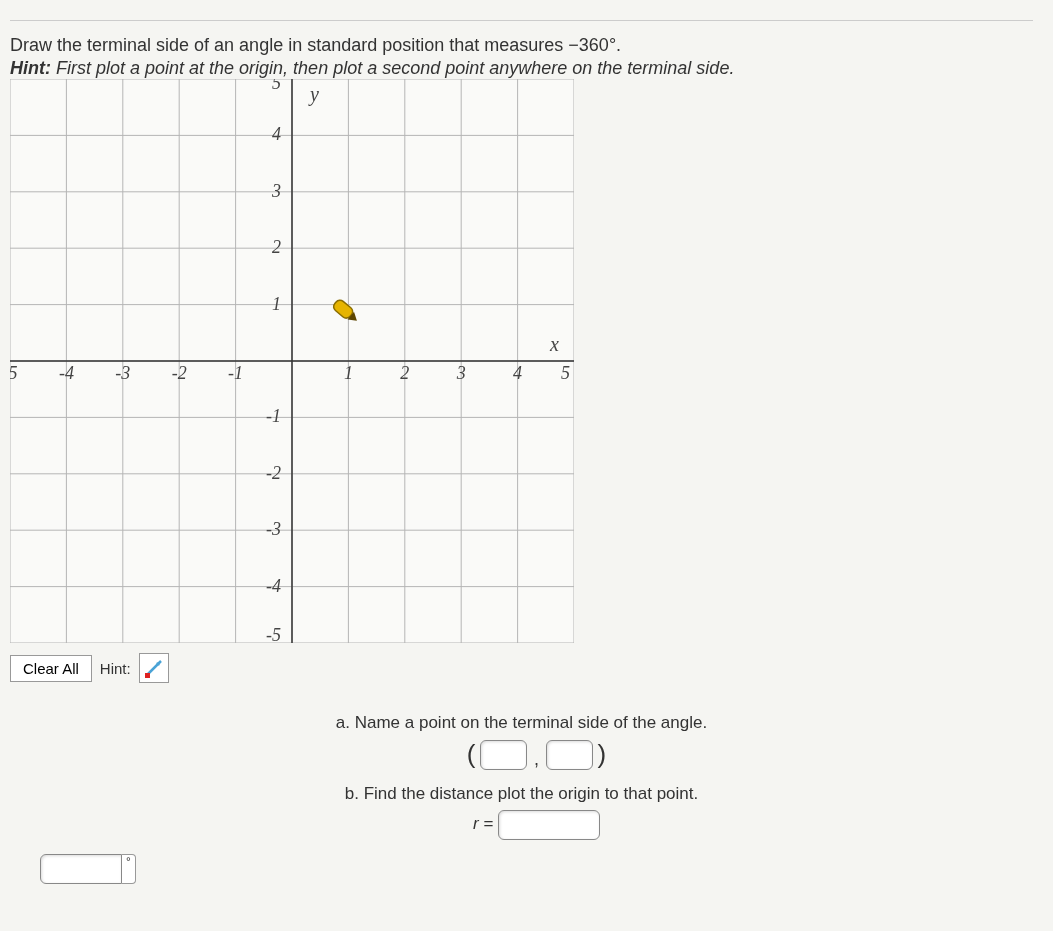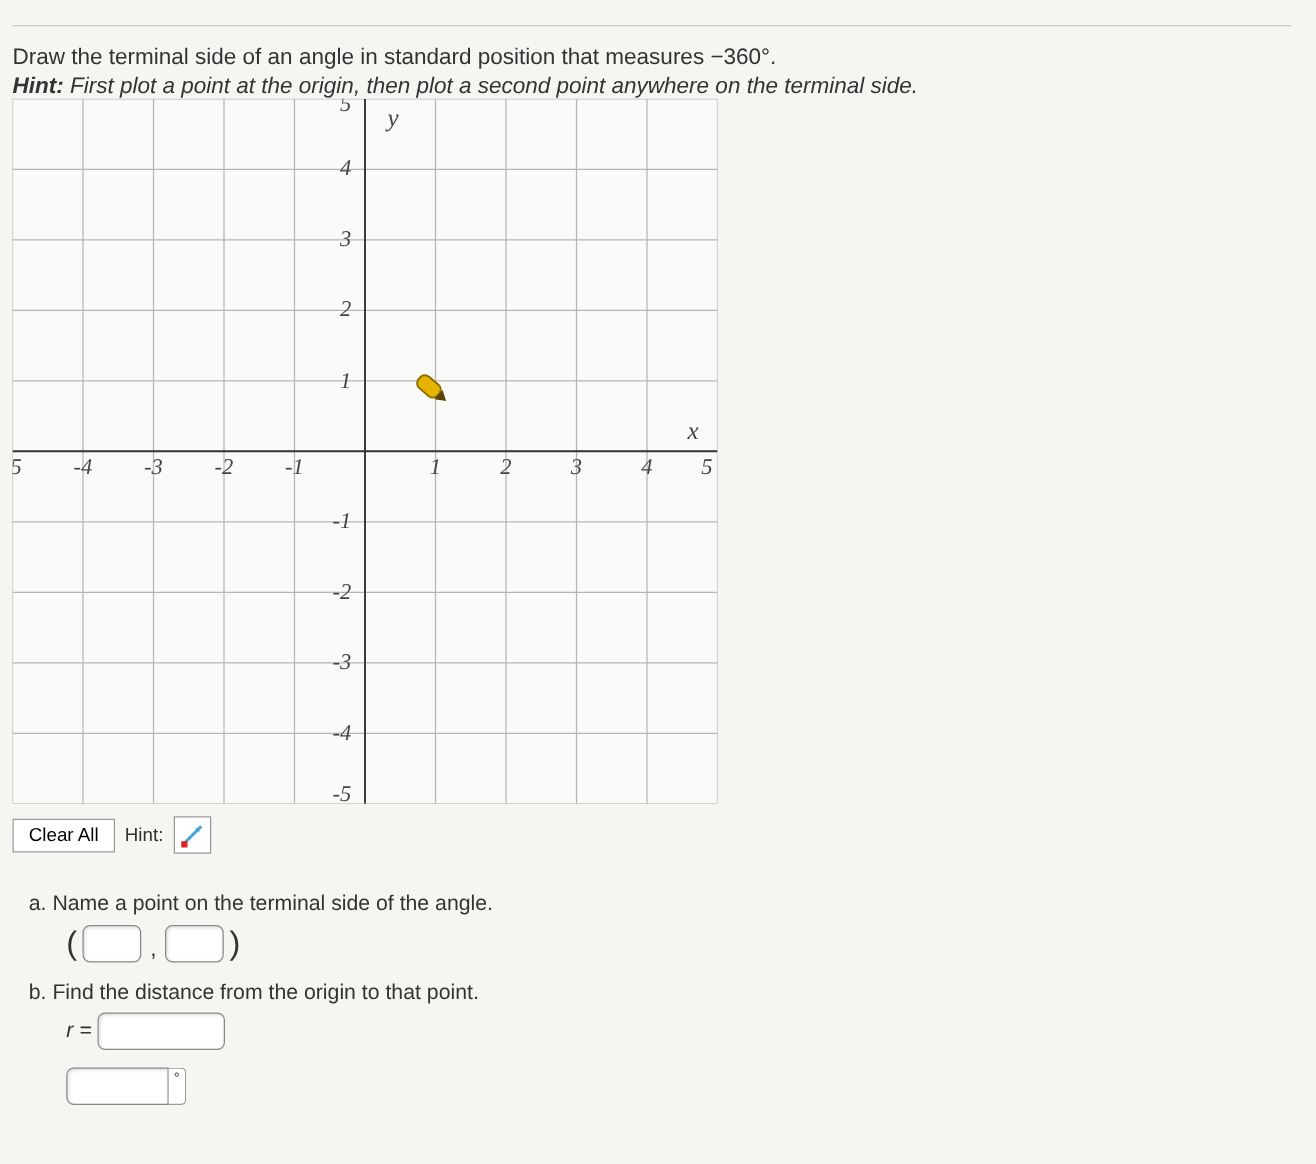"a. Name a point on" .part { margin: 14px 13px -> 14px 0; text-align: none -> center }
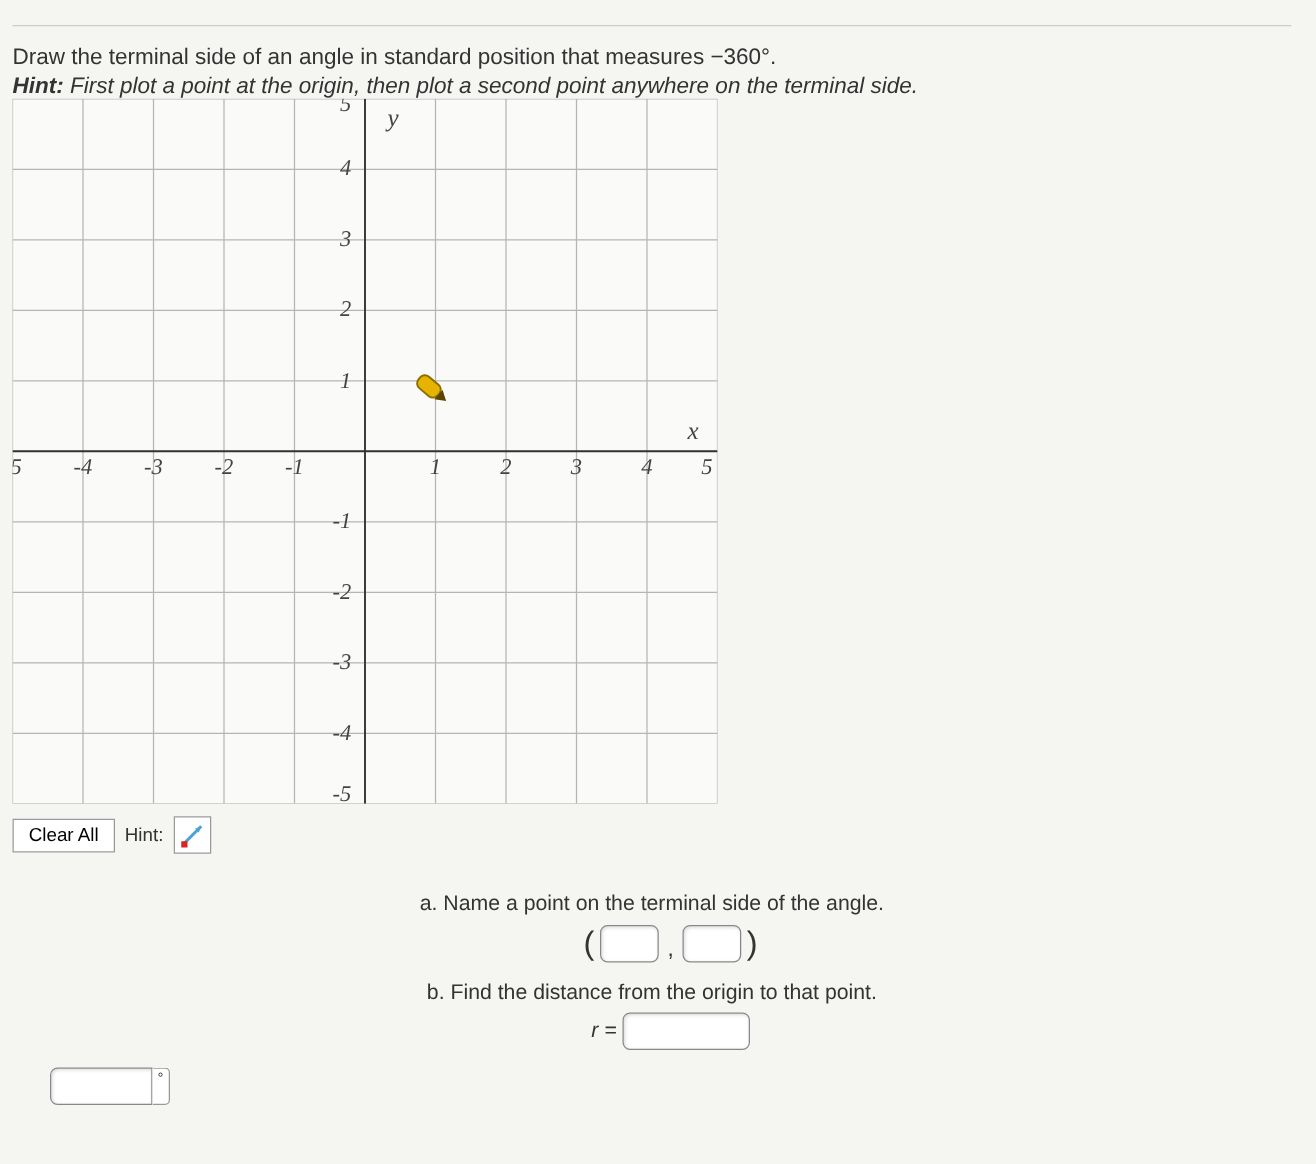"b. Find the distance from" div { text: from -> plot }
